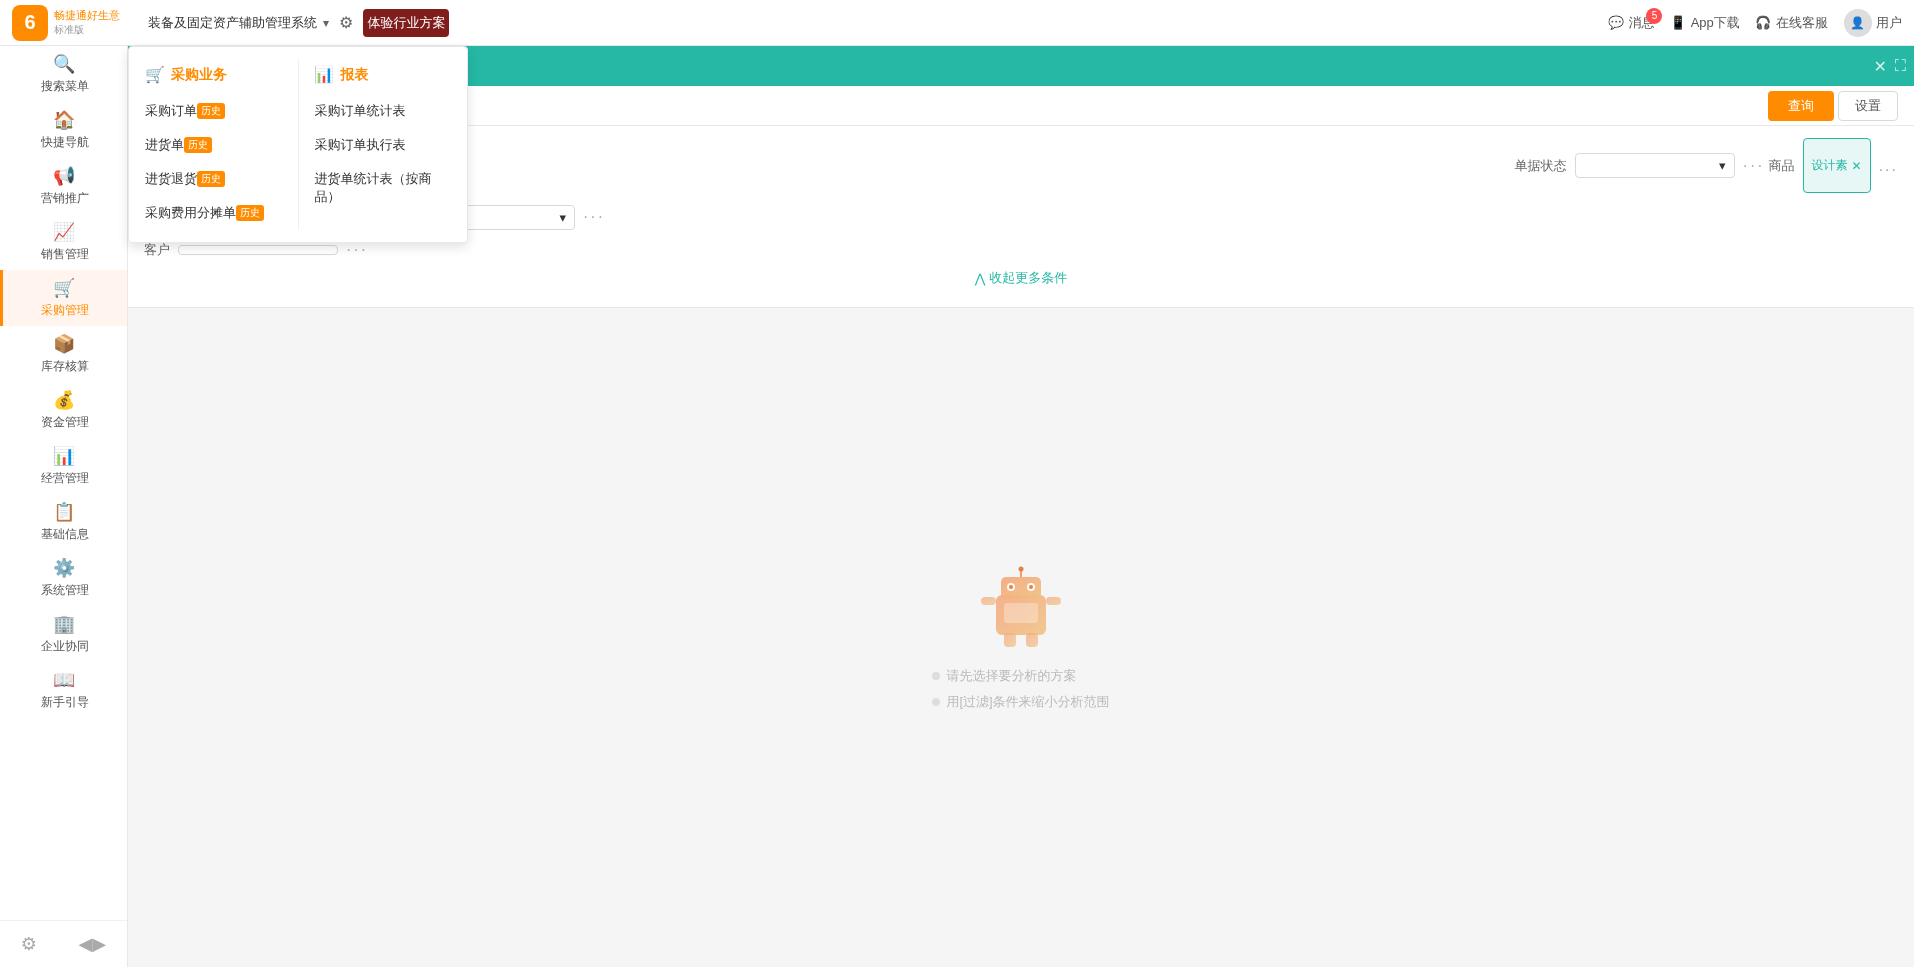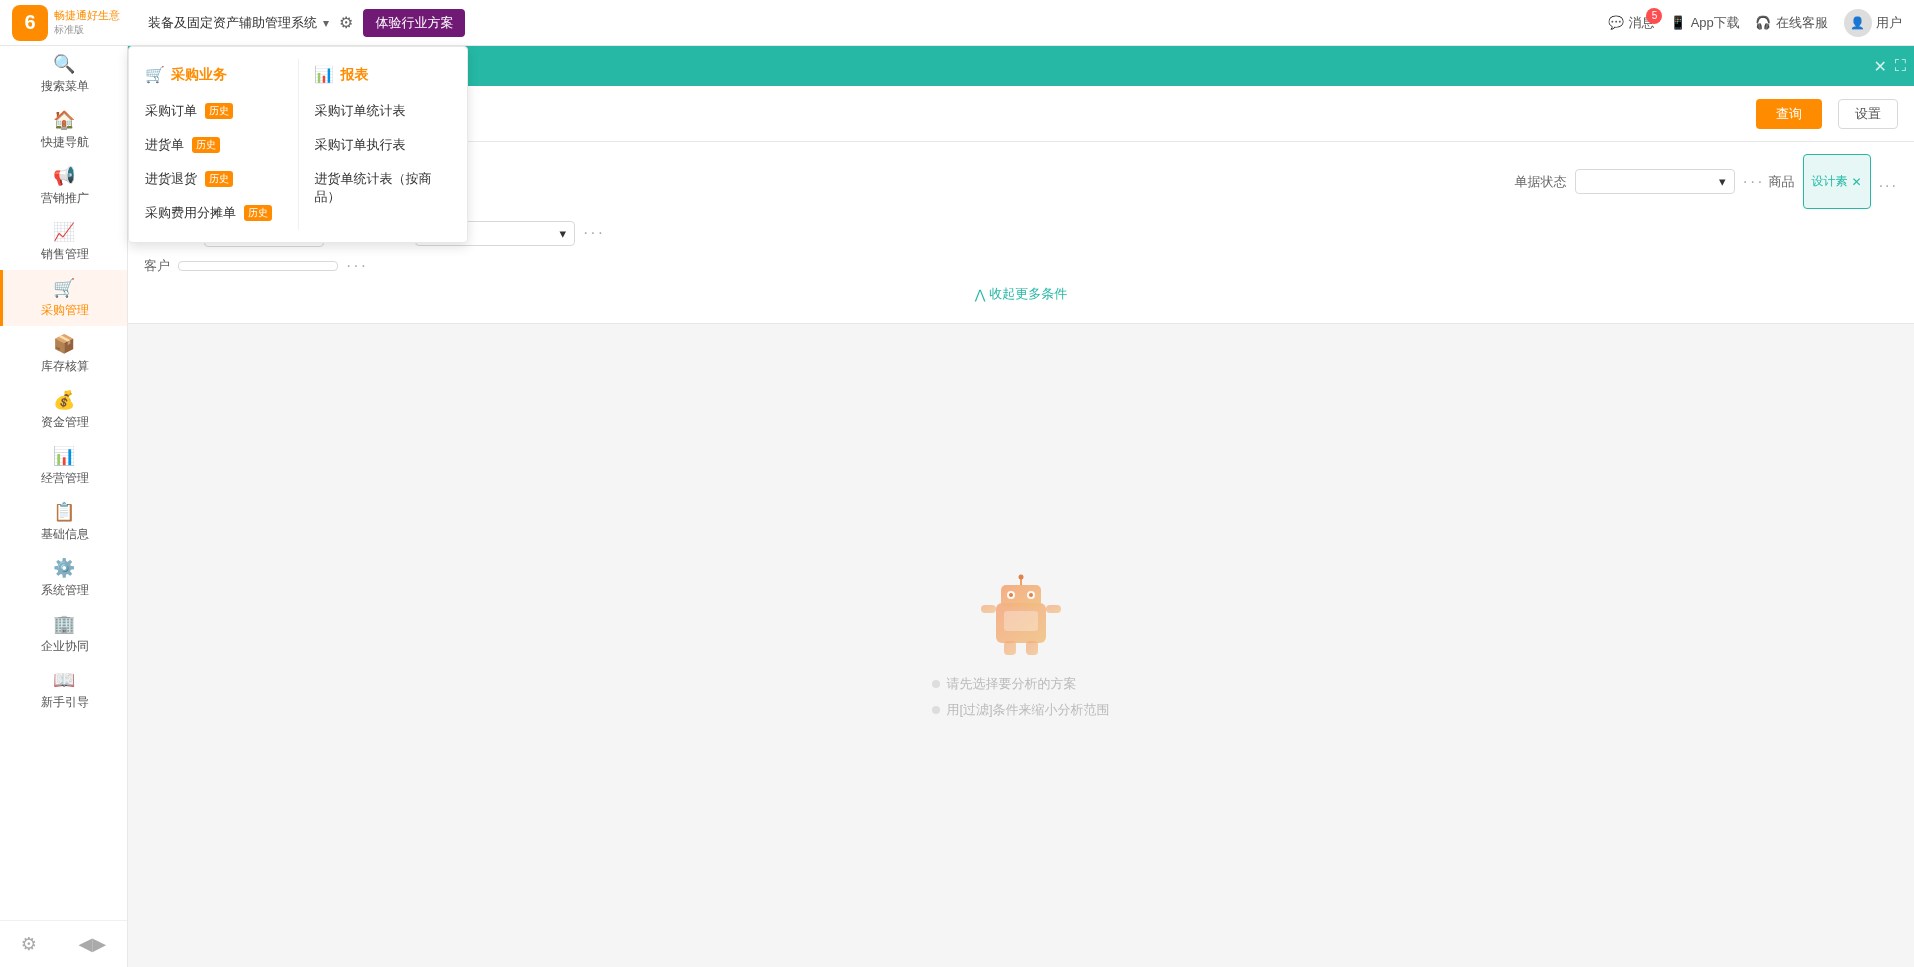"体验行业方案" .industry-btn { background: #701a75 -> #7f1d1d; padding: 5px 12px -> 5px 4px }
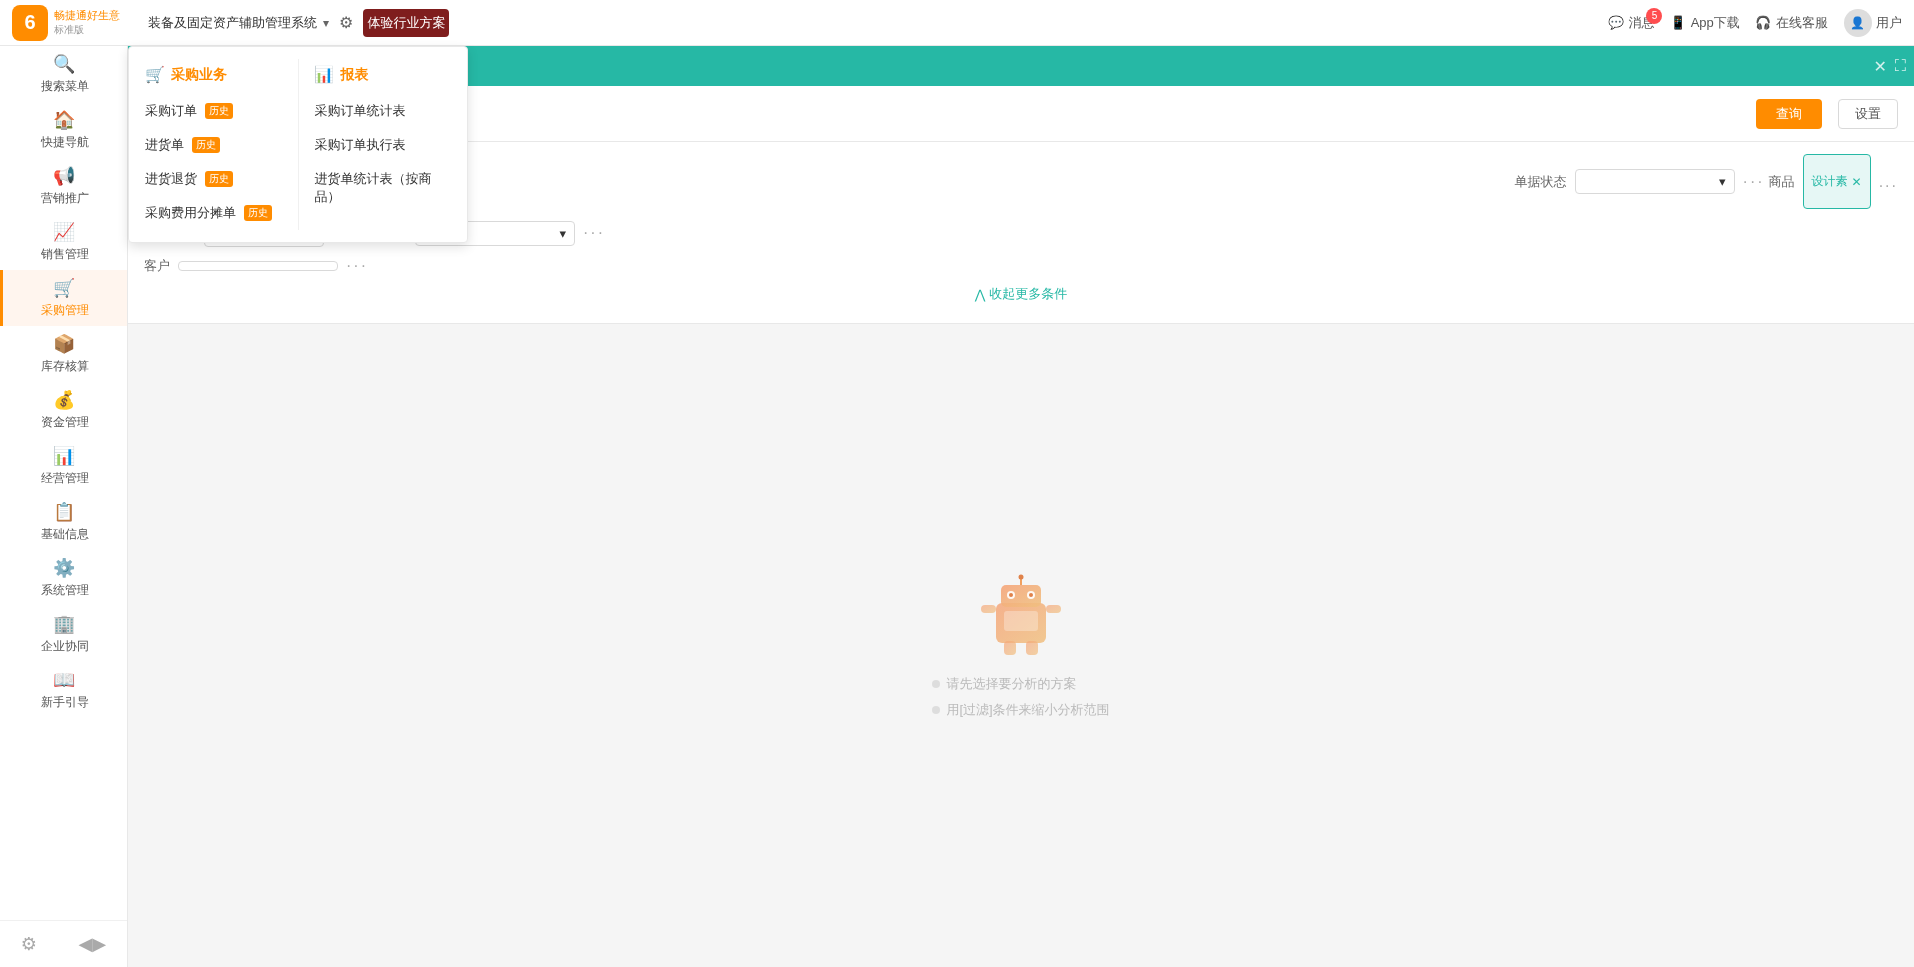"采购订单" .menu-item { gap: 8px -> none }
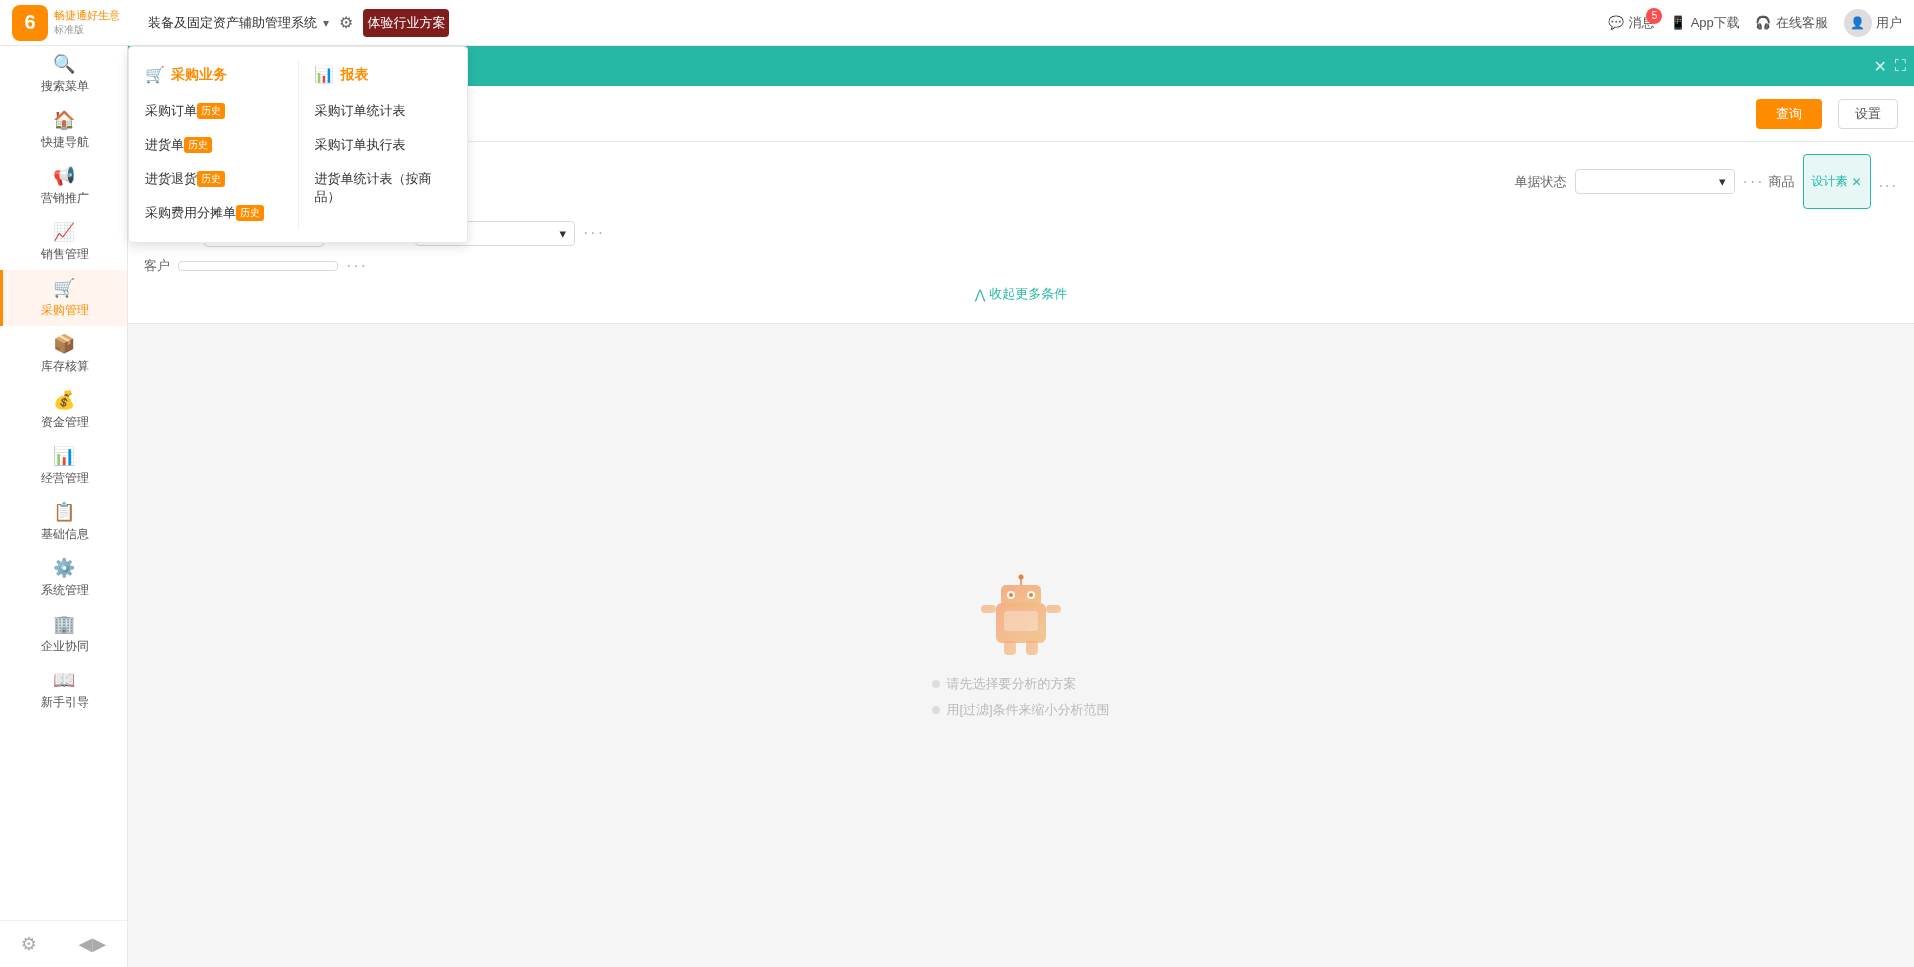"查询" .toolbar { gap: 12px -> none; height: 56px -> 40px }
